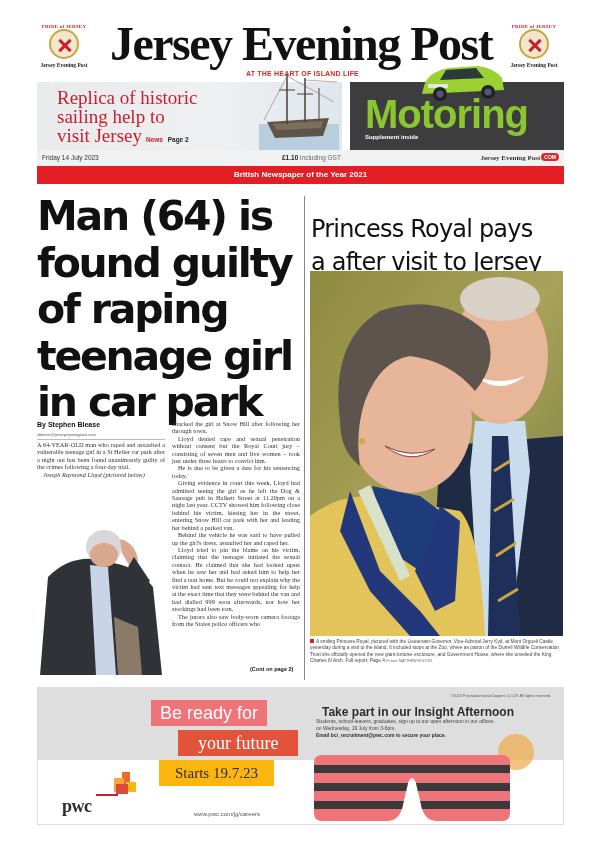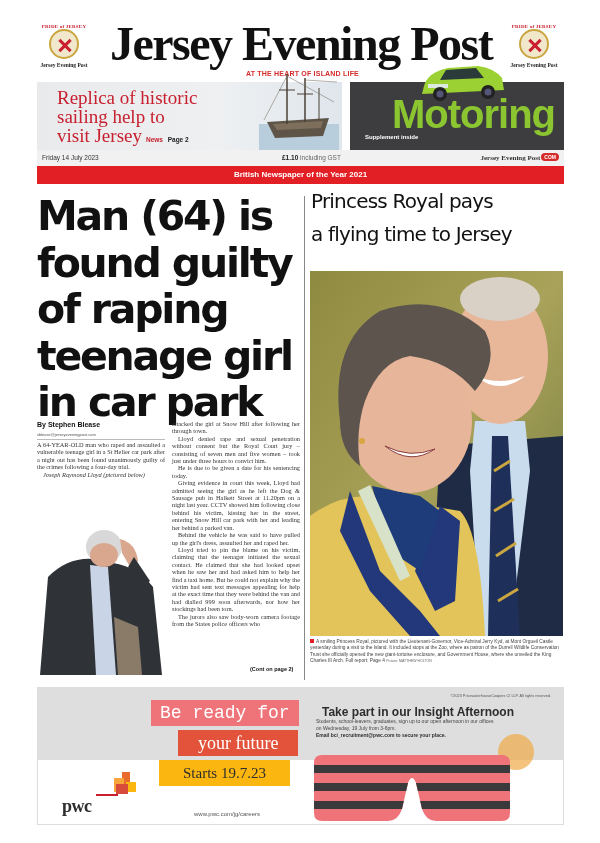"Motoring" .promo-right .motoring { margin-left: 27px -> none }
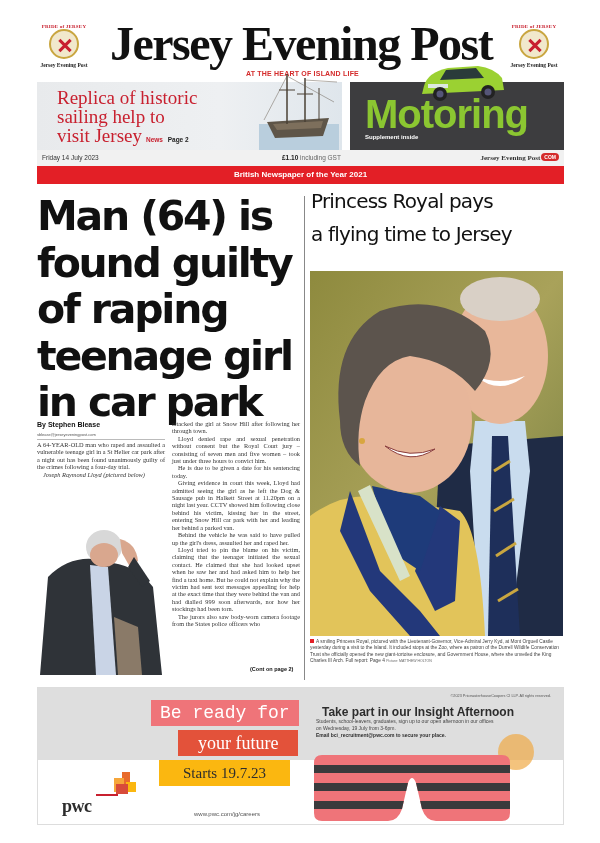"Princess Royal pays" .story2-head { font-size: 20px -> 24px; top: 185px -> 213px }
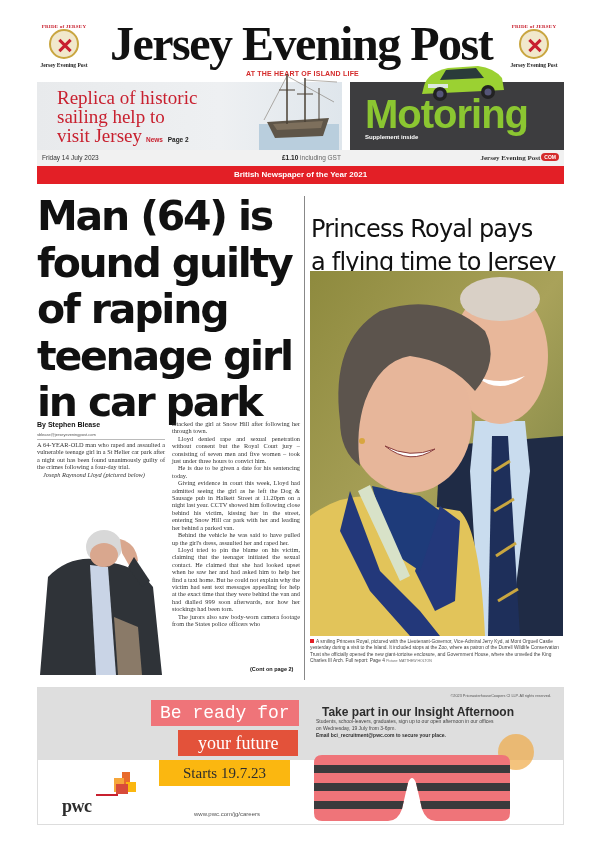"a flying time to Jersey" div { text: flying time -> after visit }
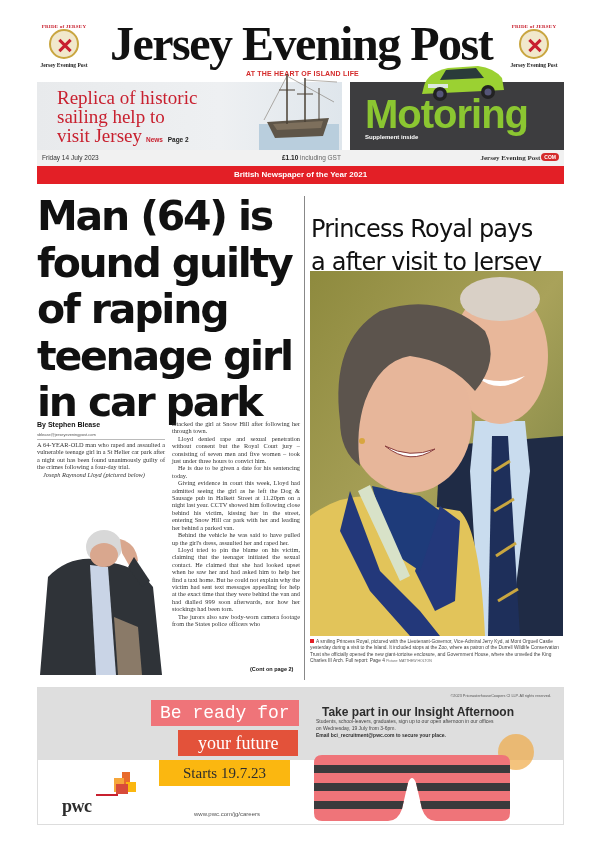"Be ready for" .ad .b1 { font-family: Liberation Mono, monospace -> Liberation Sans, sans-serif }
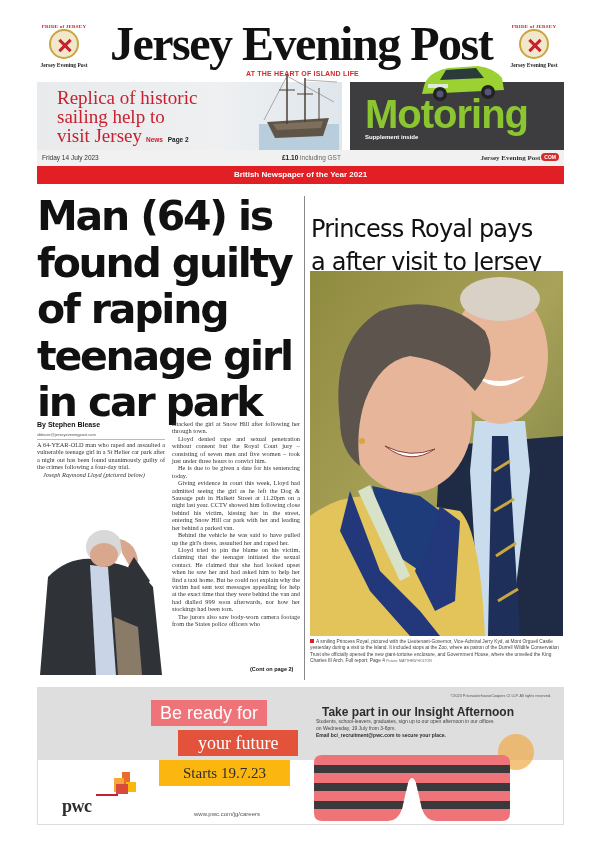"Starts 19.7.23" .ad .b3 { padding: 0 24px -> 0 16px }
